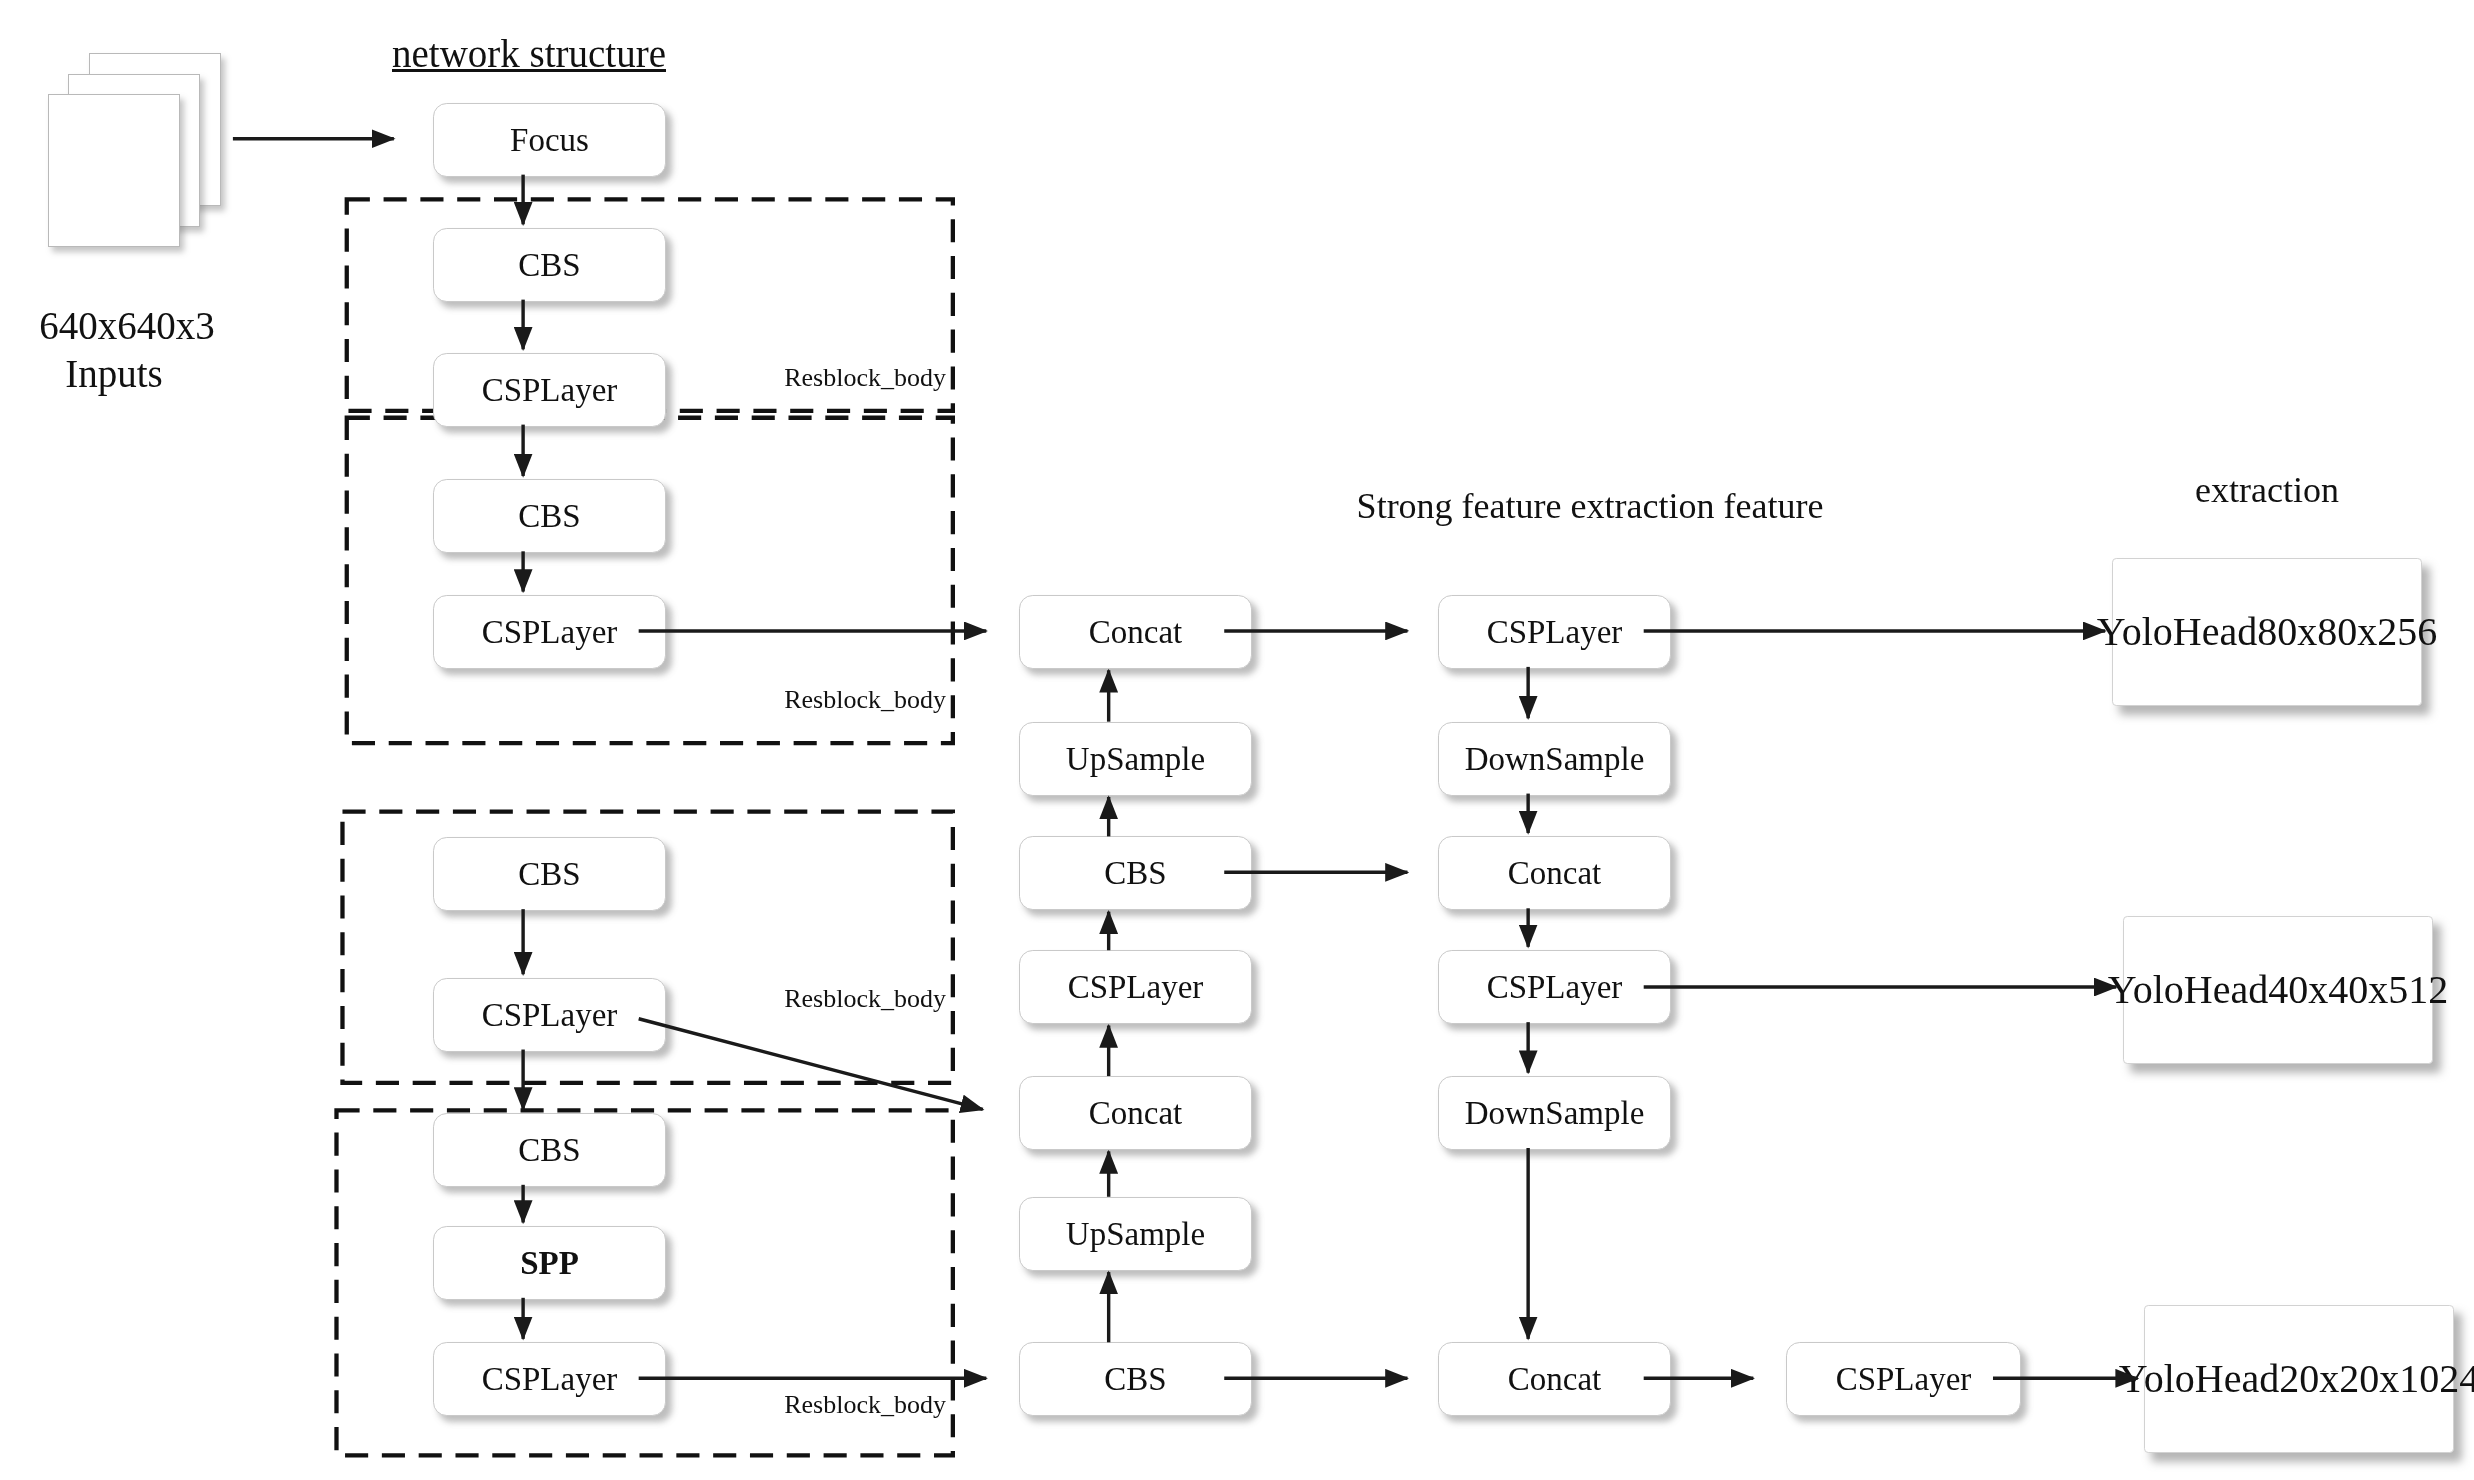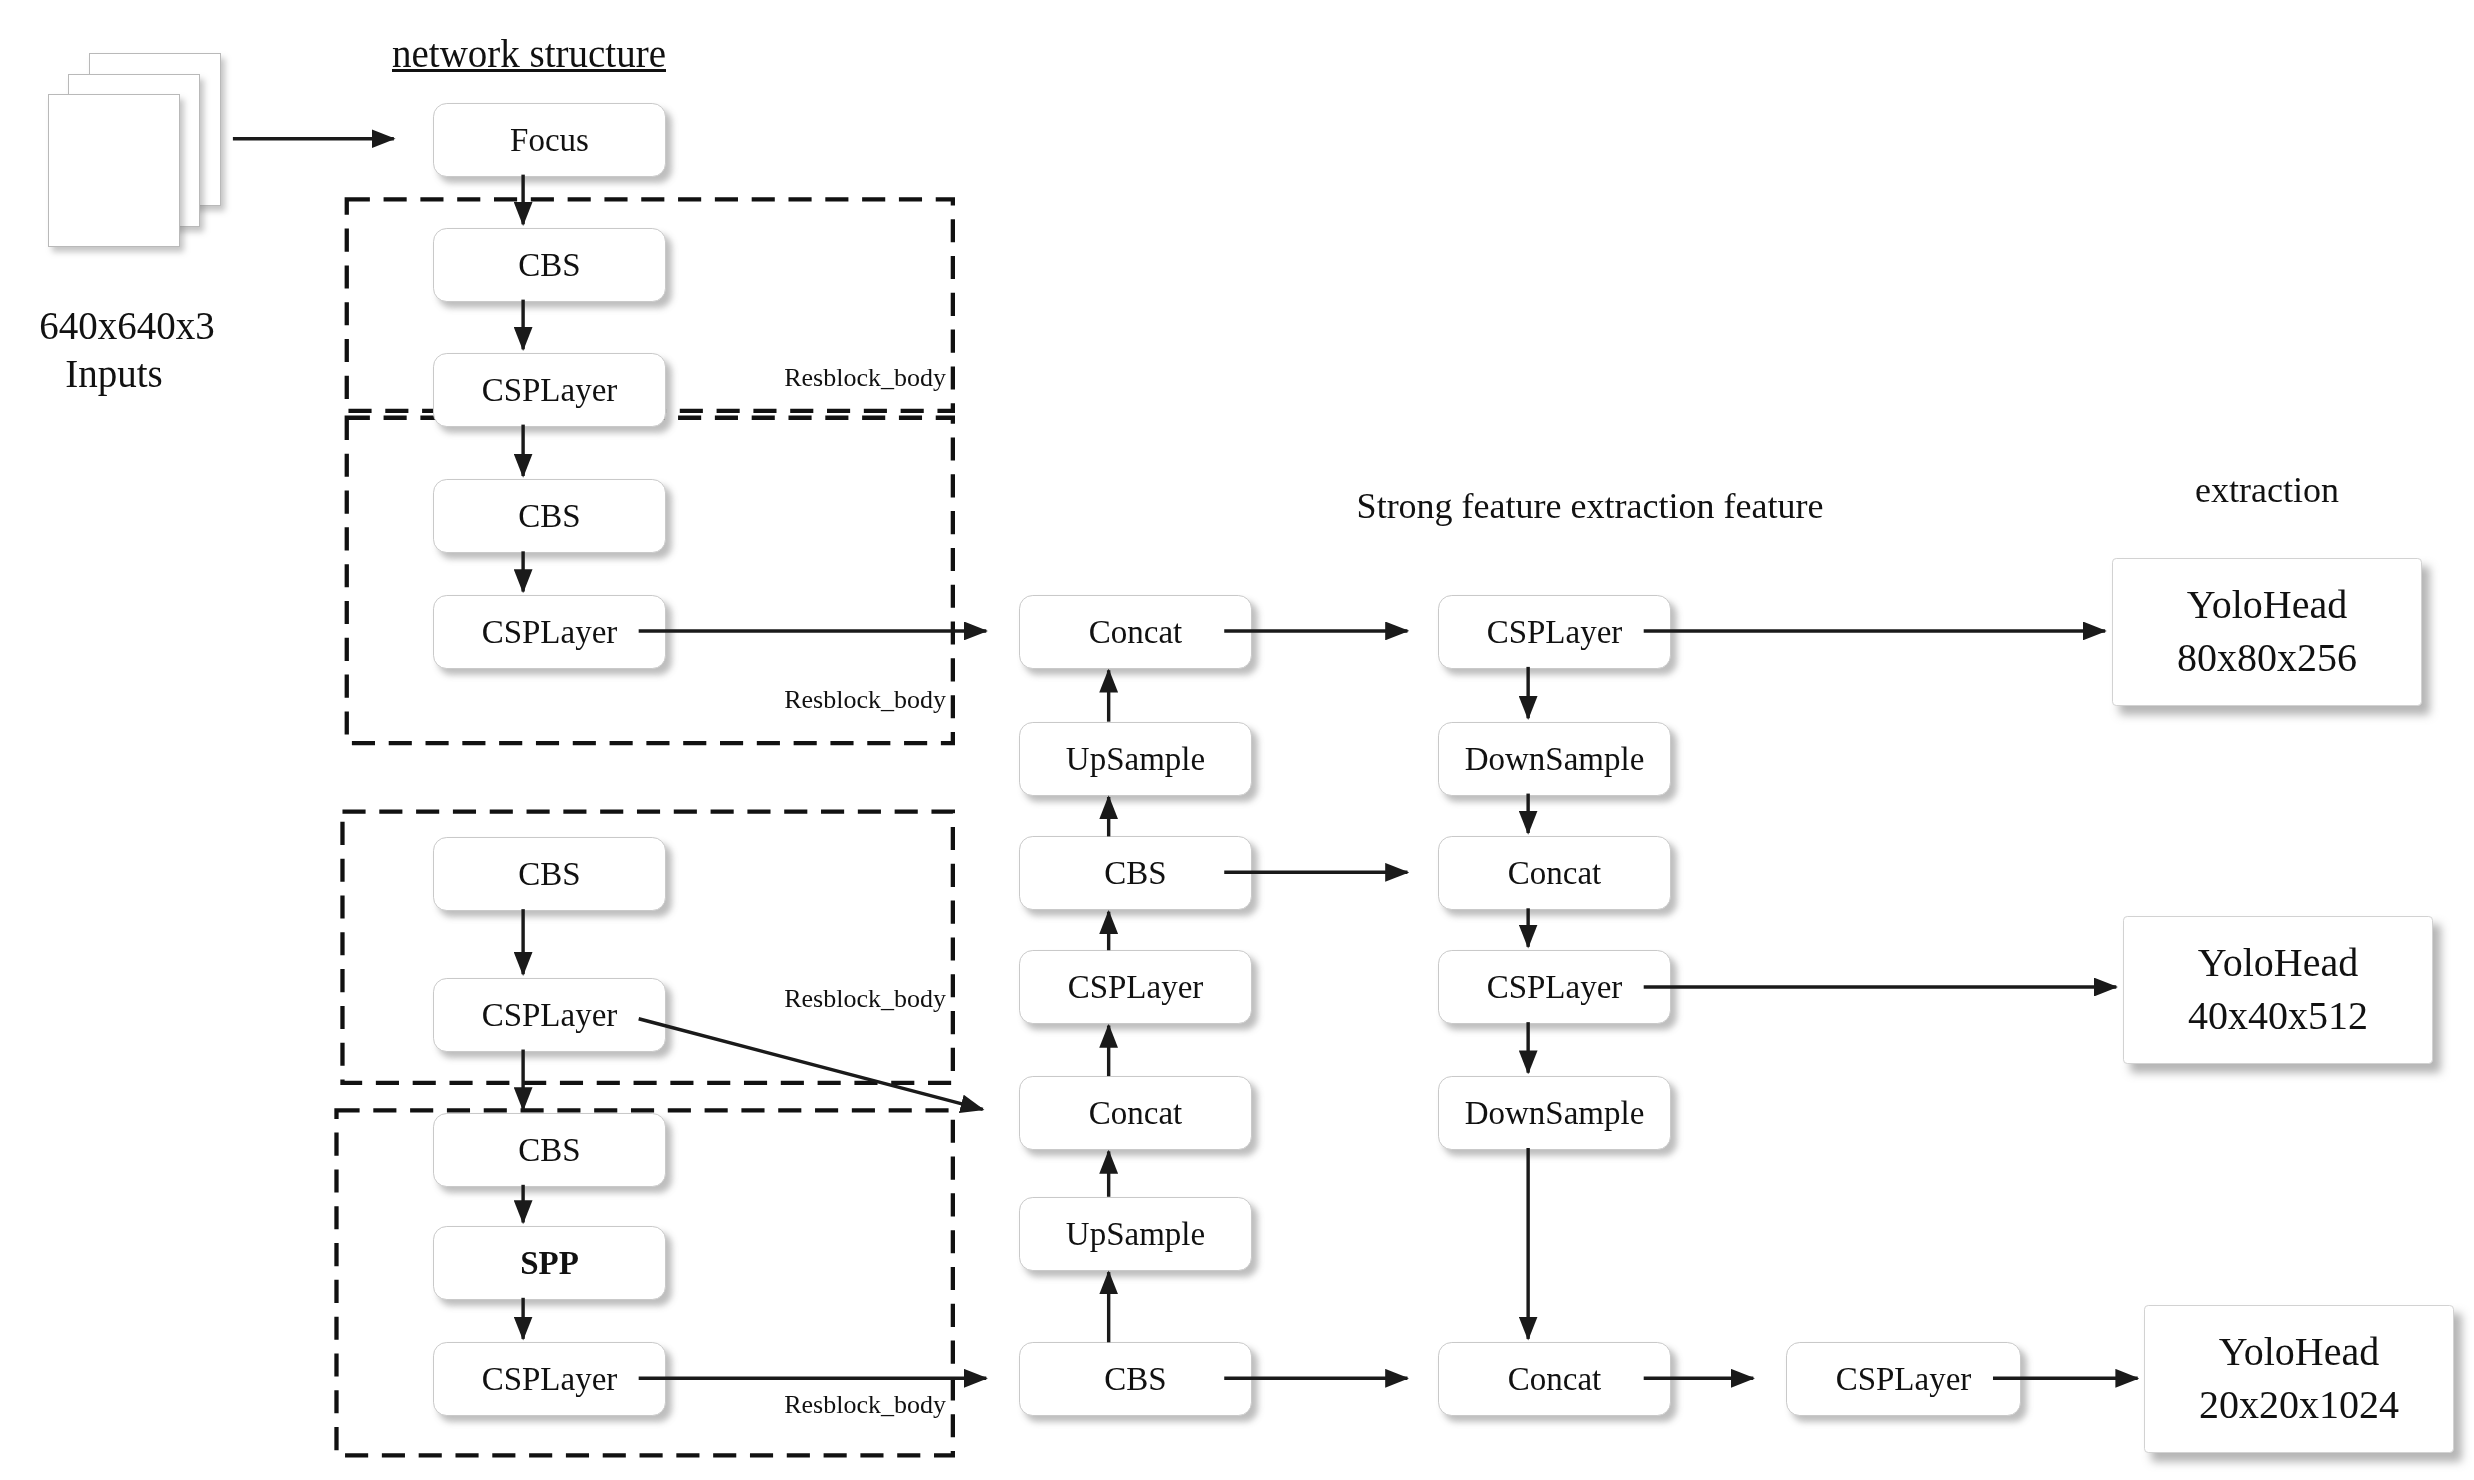"YoloHead" .head-node { flex-direction: column -> row }
